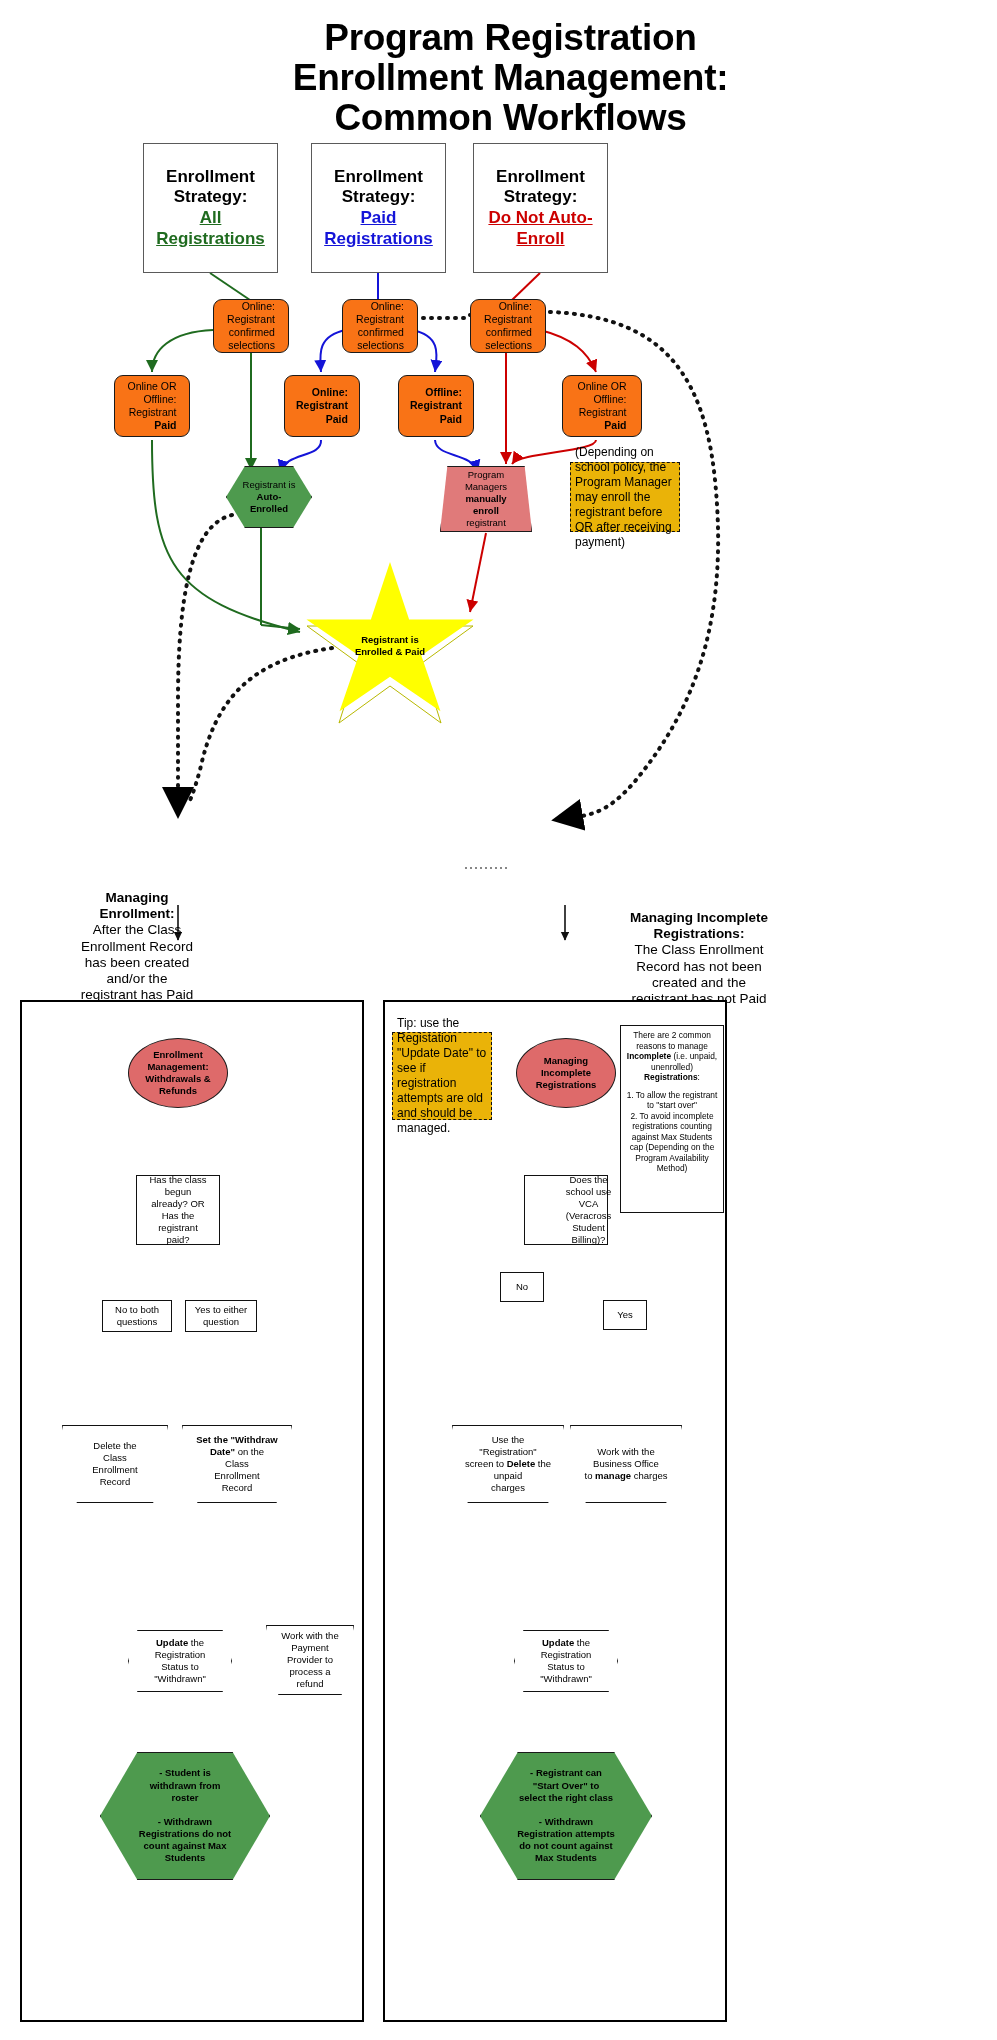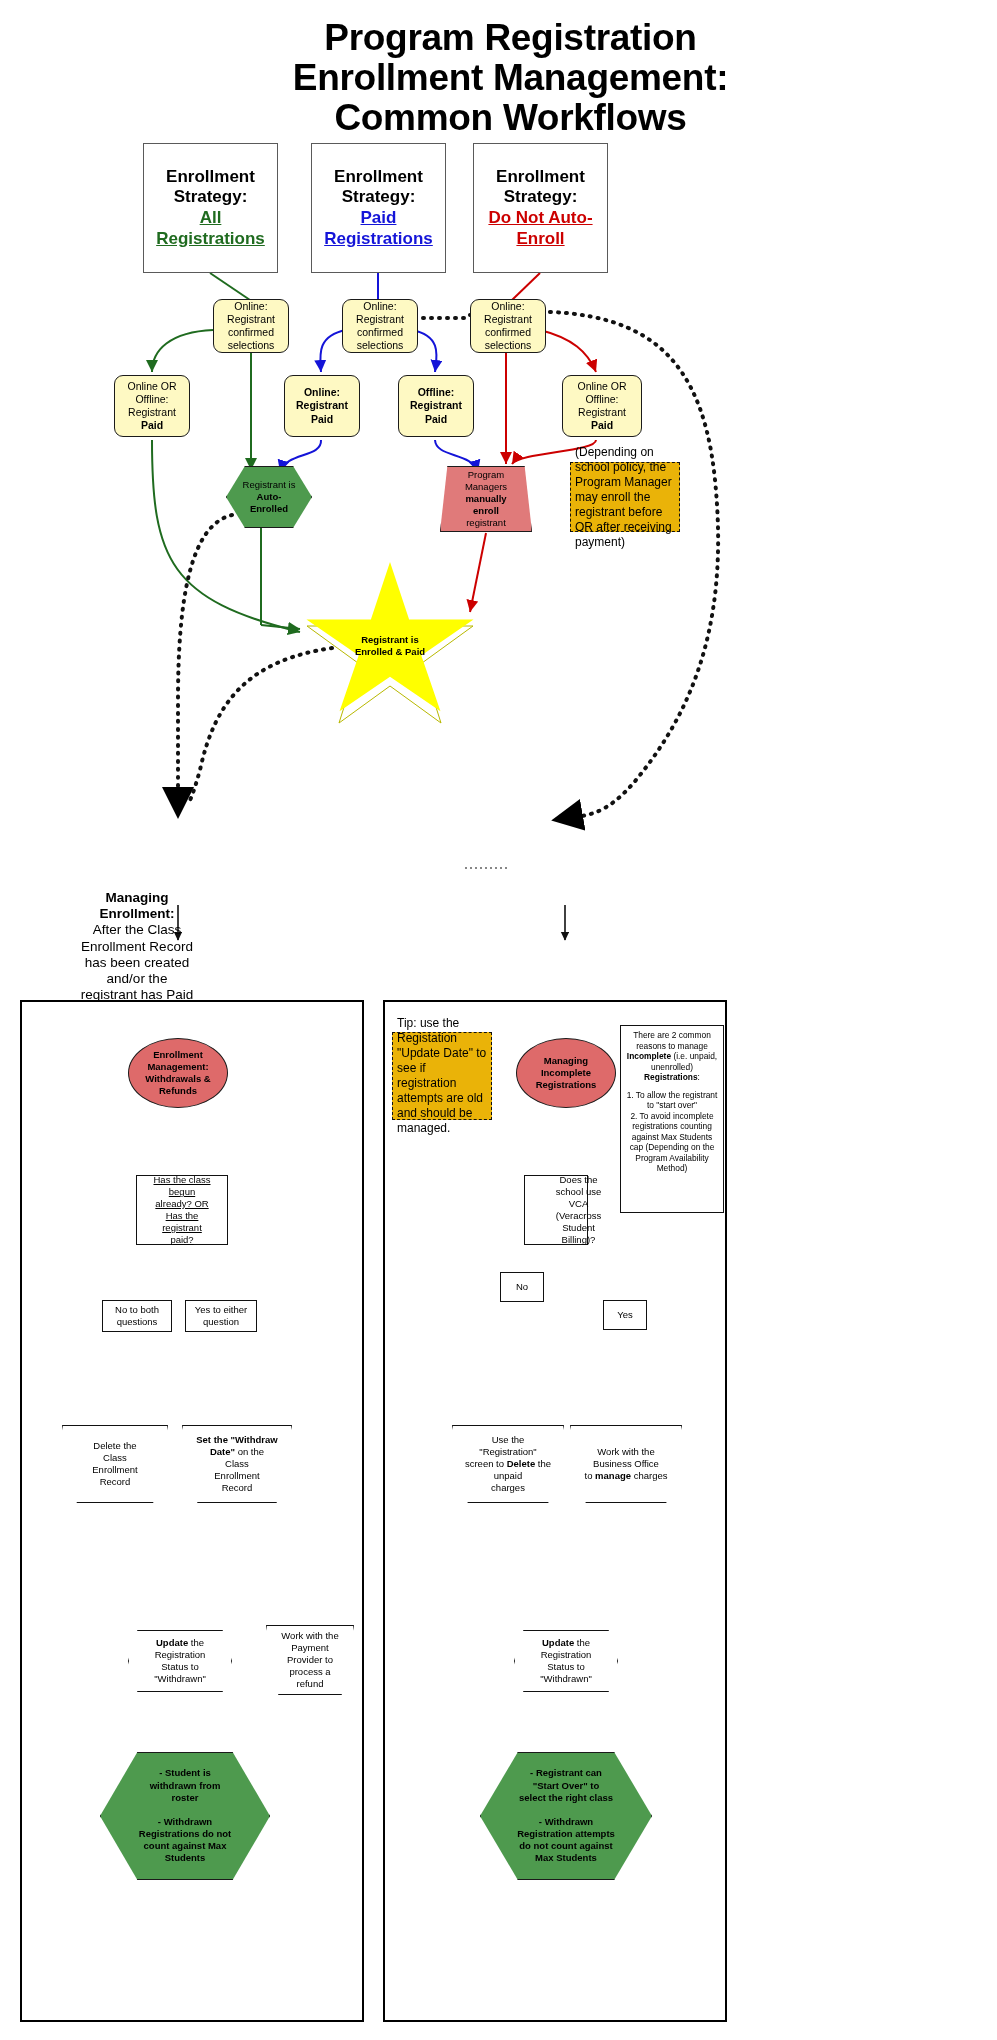"Online:" .rbox { background: #fef9c3 -> #f97316; text-align: center -> right }
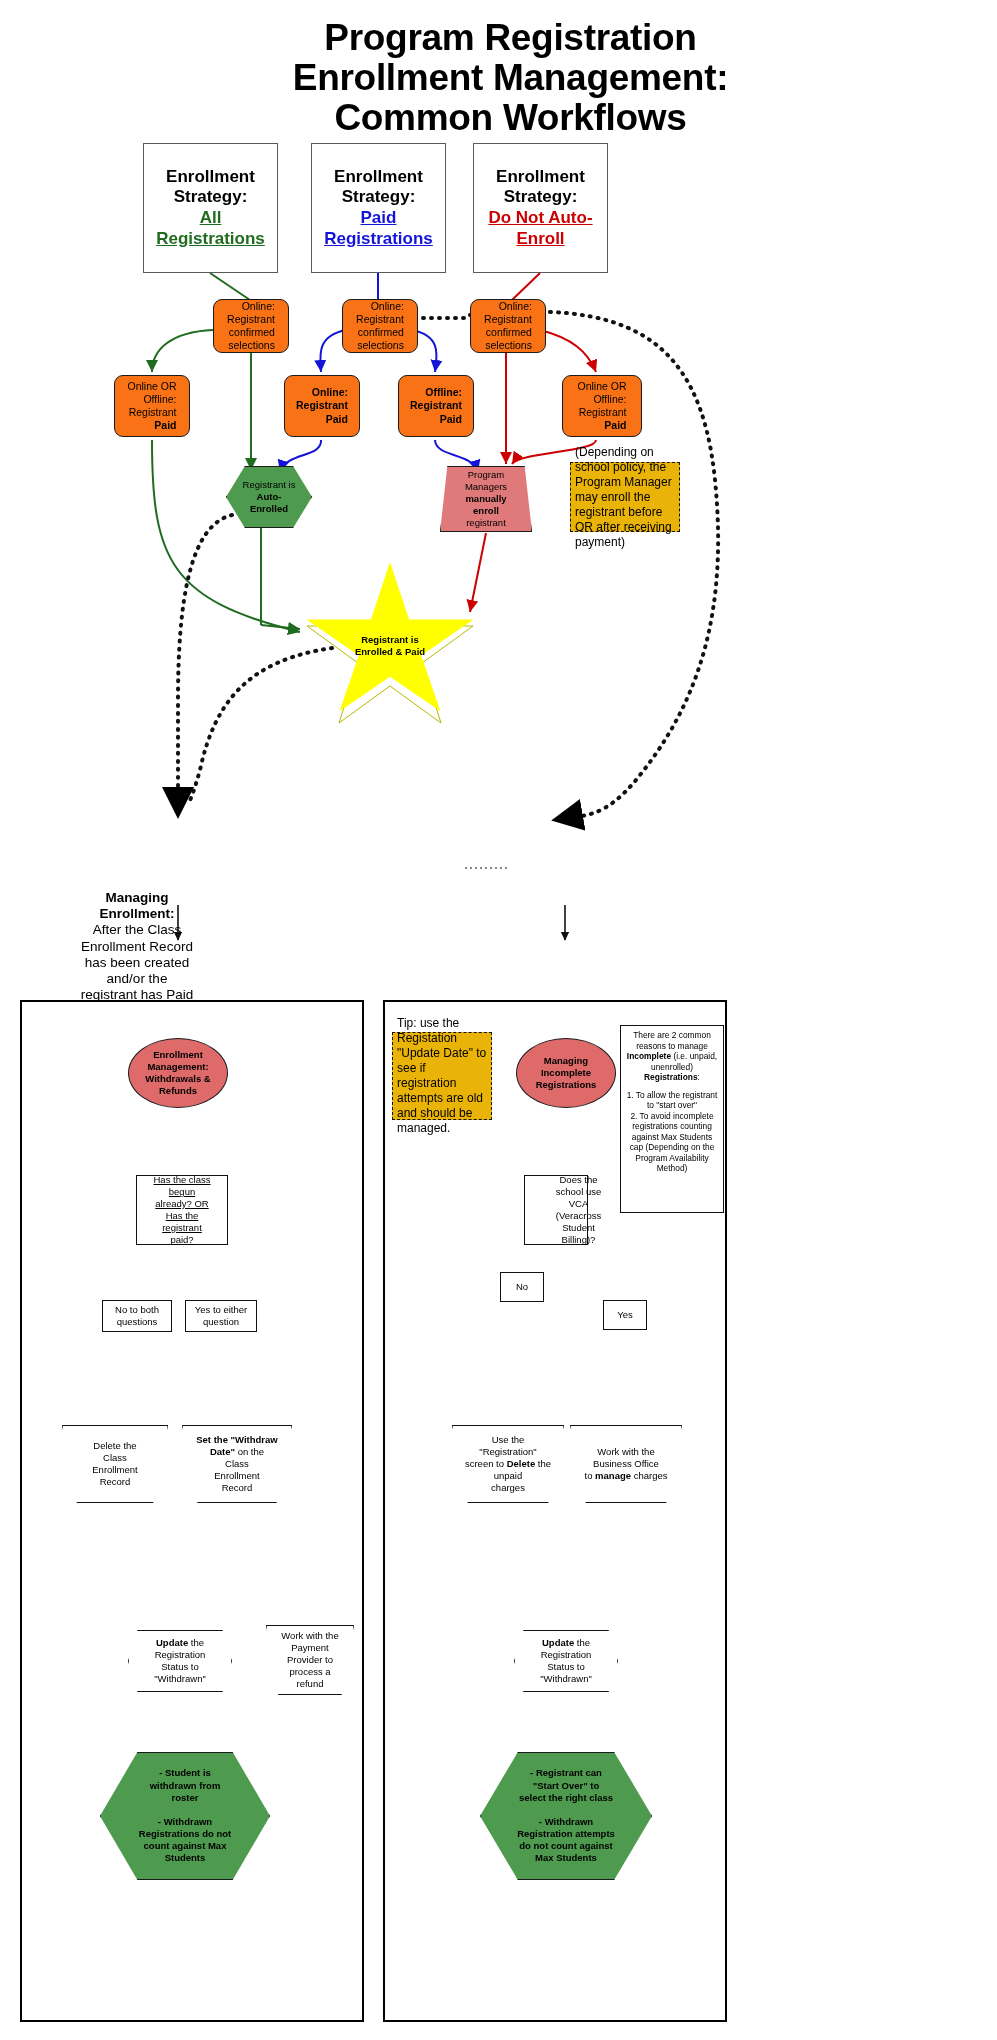"Managing Incomplete" div.abs { html: none -> <div> <b>Managing Incomplete Registrations:</b><br> <span>The Class Enrollment Record has not been created and the registrant has not Paid</span> </div> }
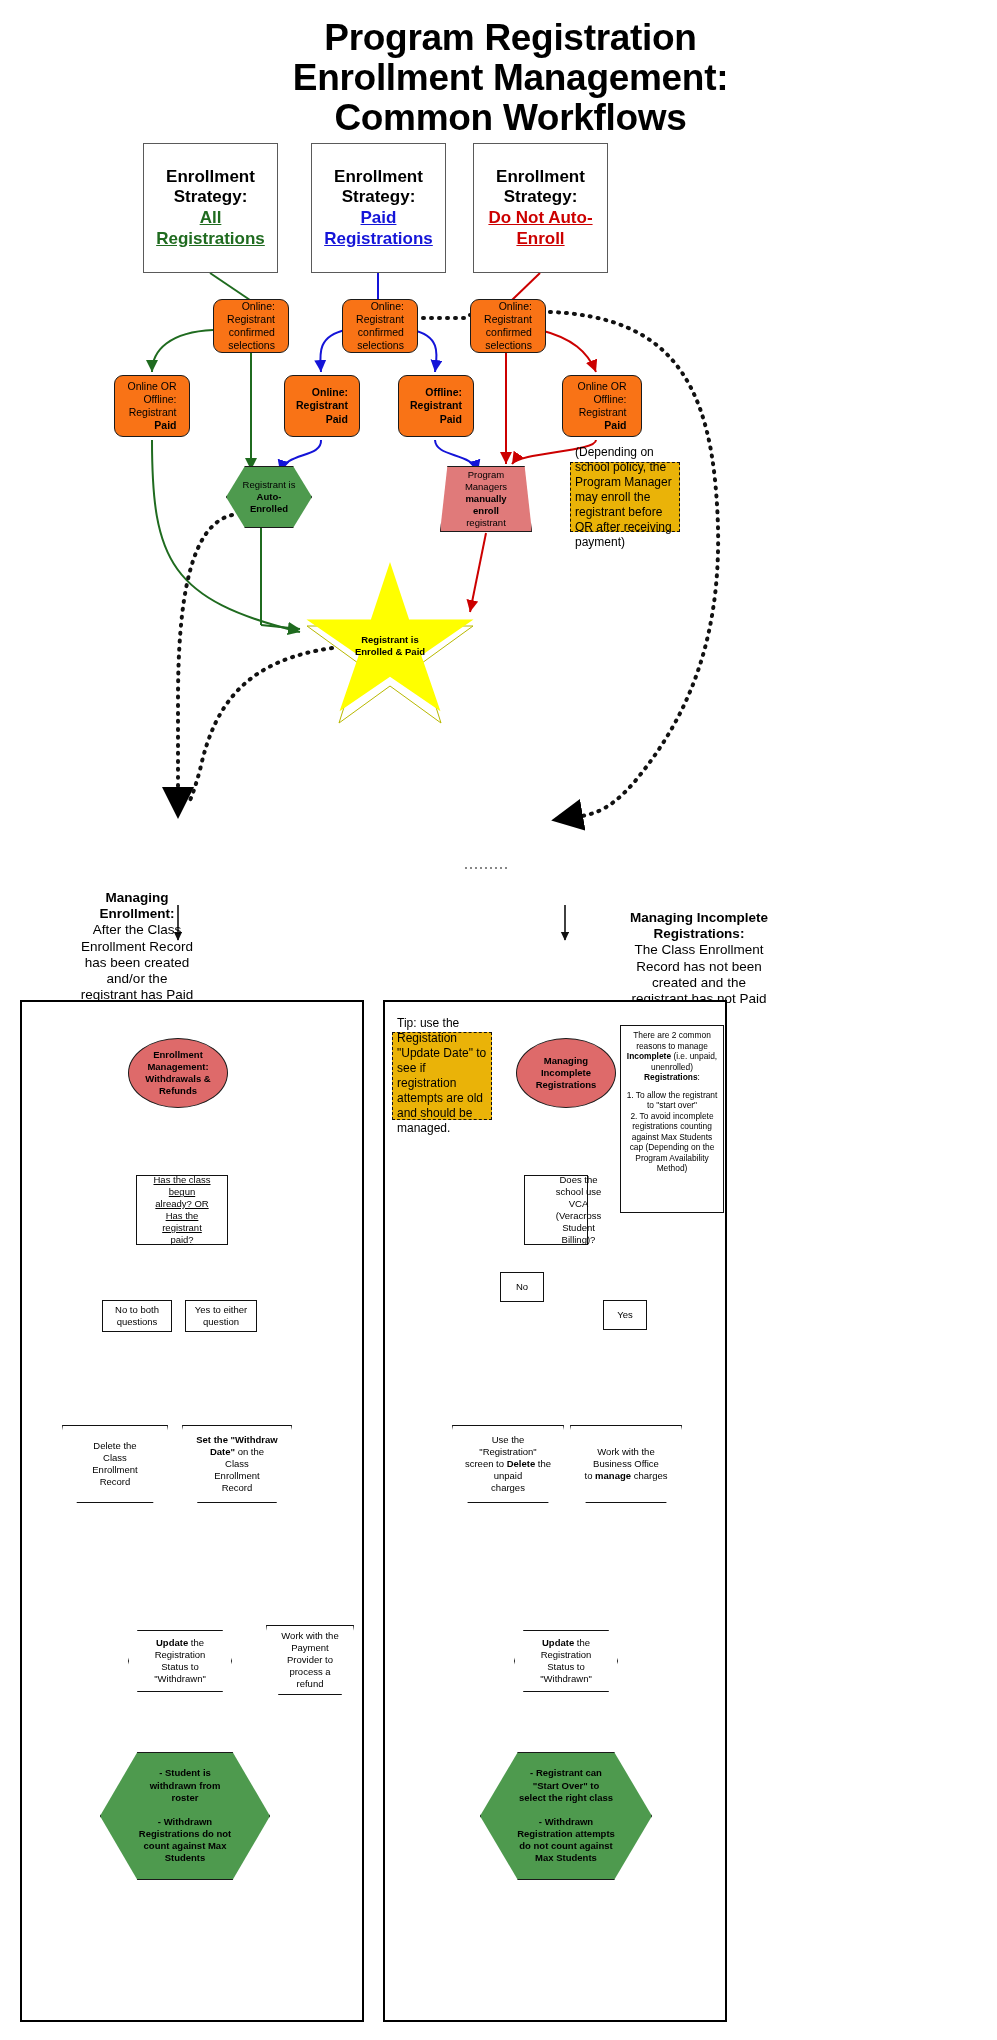"Has the class" div.abs { text-decoration: underline -> none; width: 92px -> 84px }
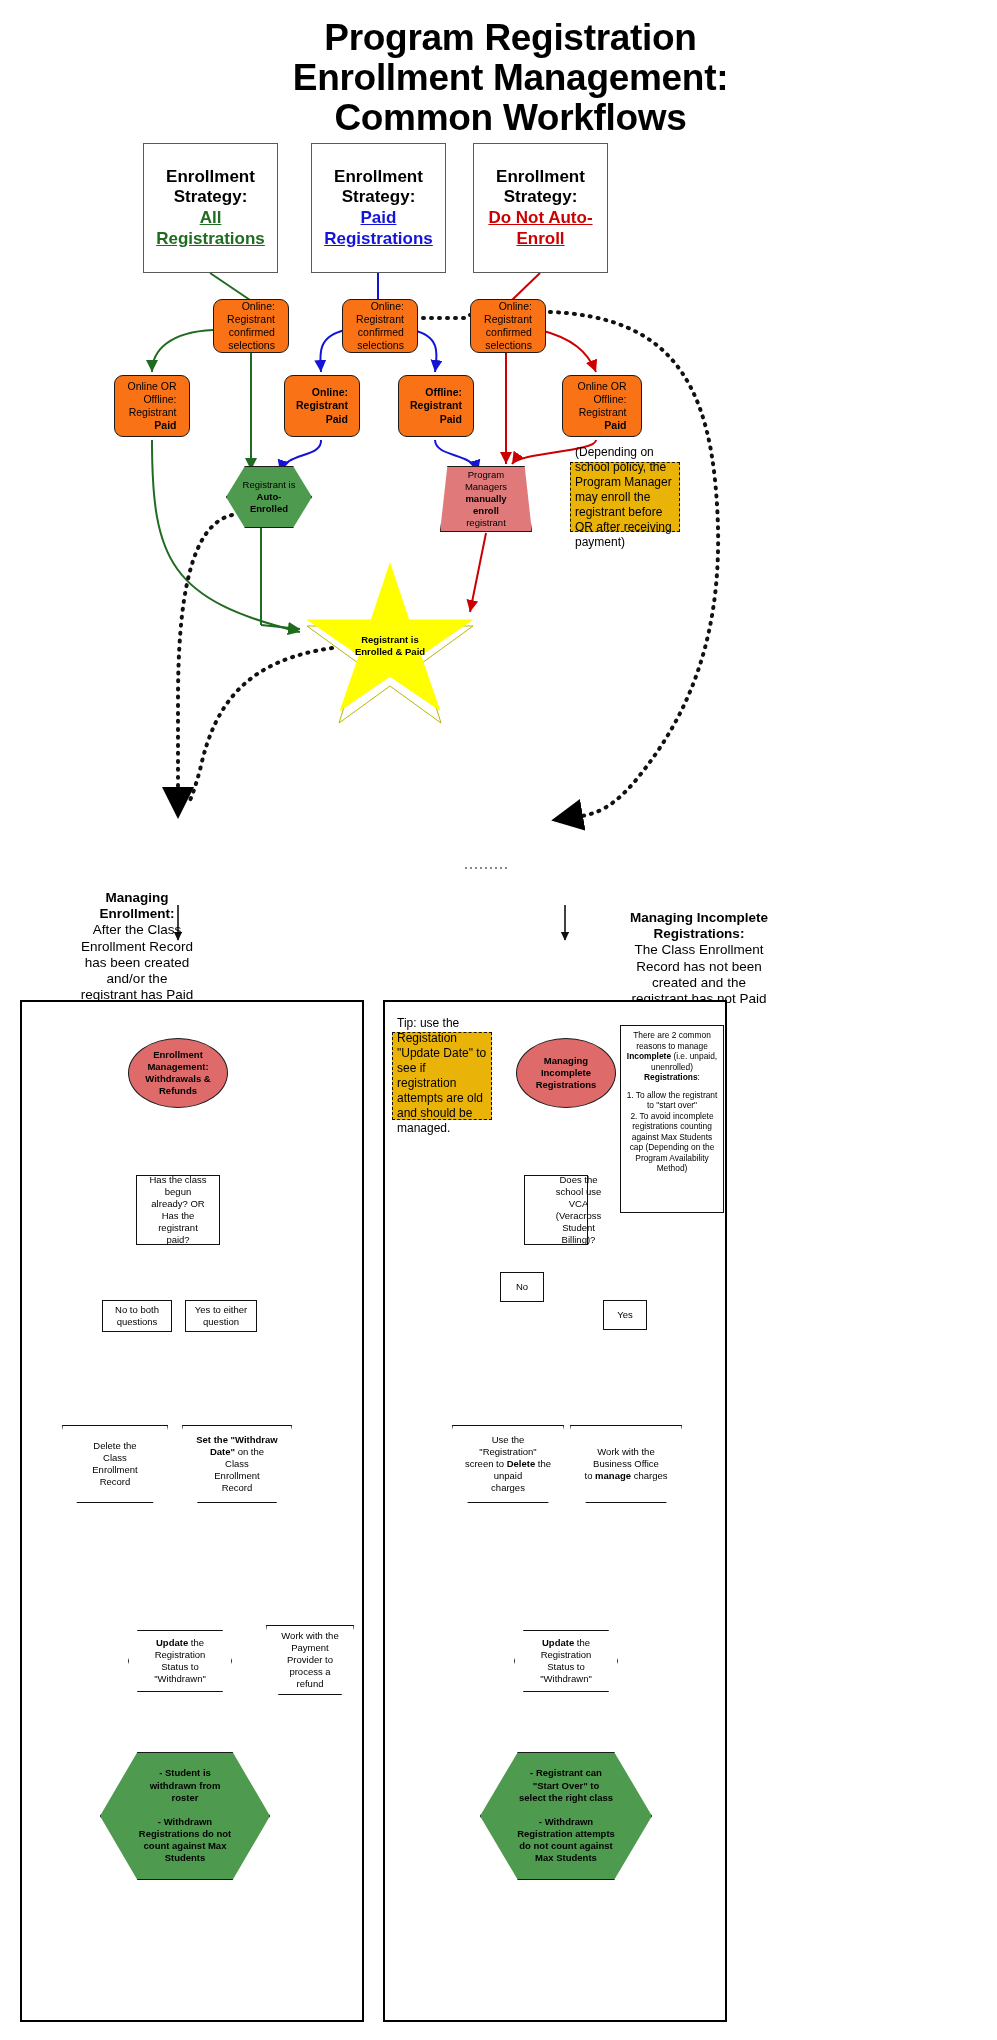"Does the" div.abs { width: 64px -> 84px }
